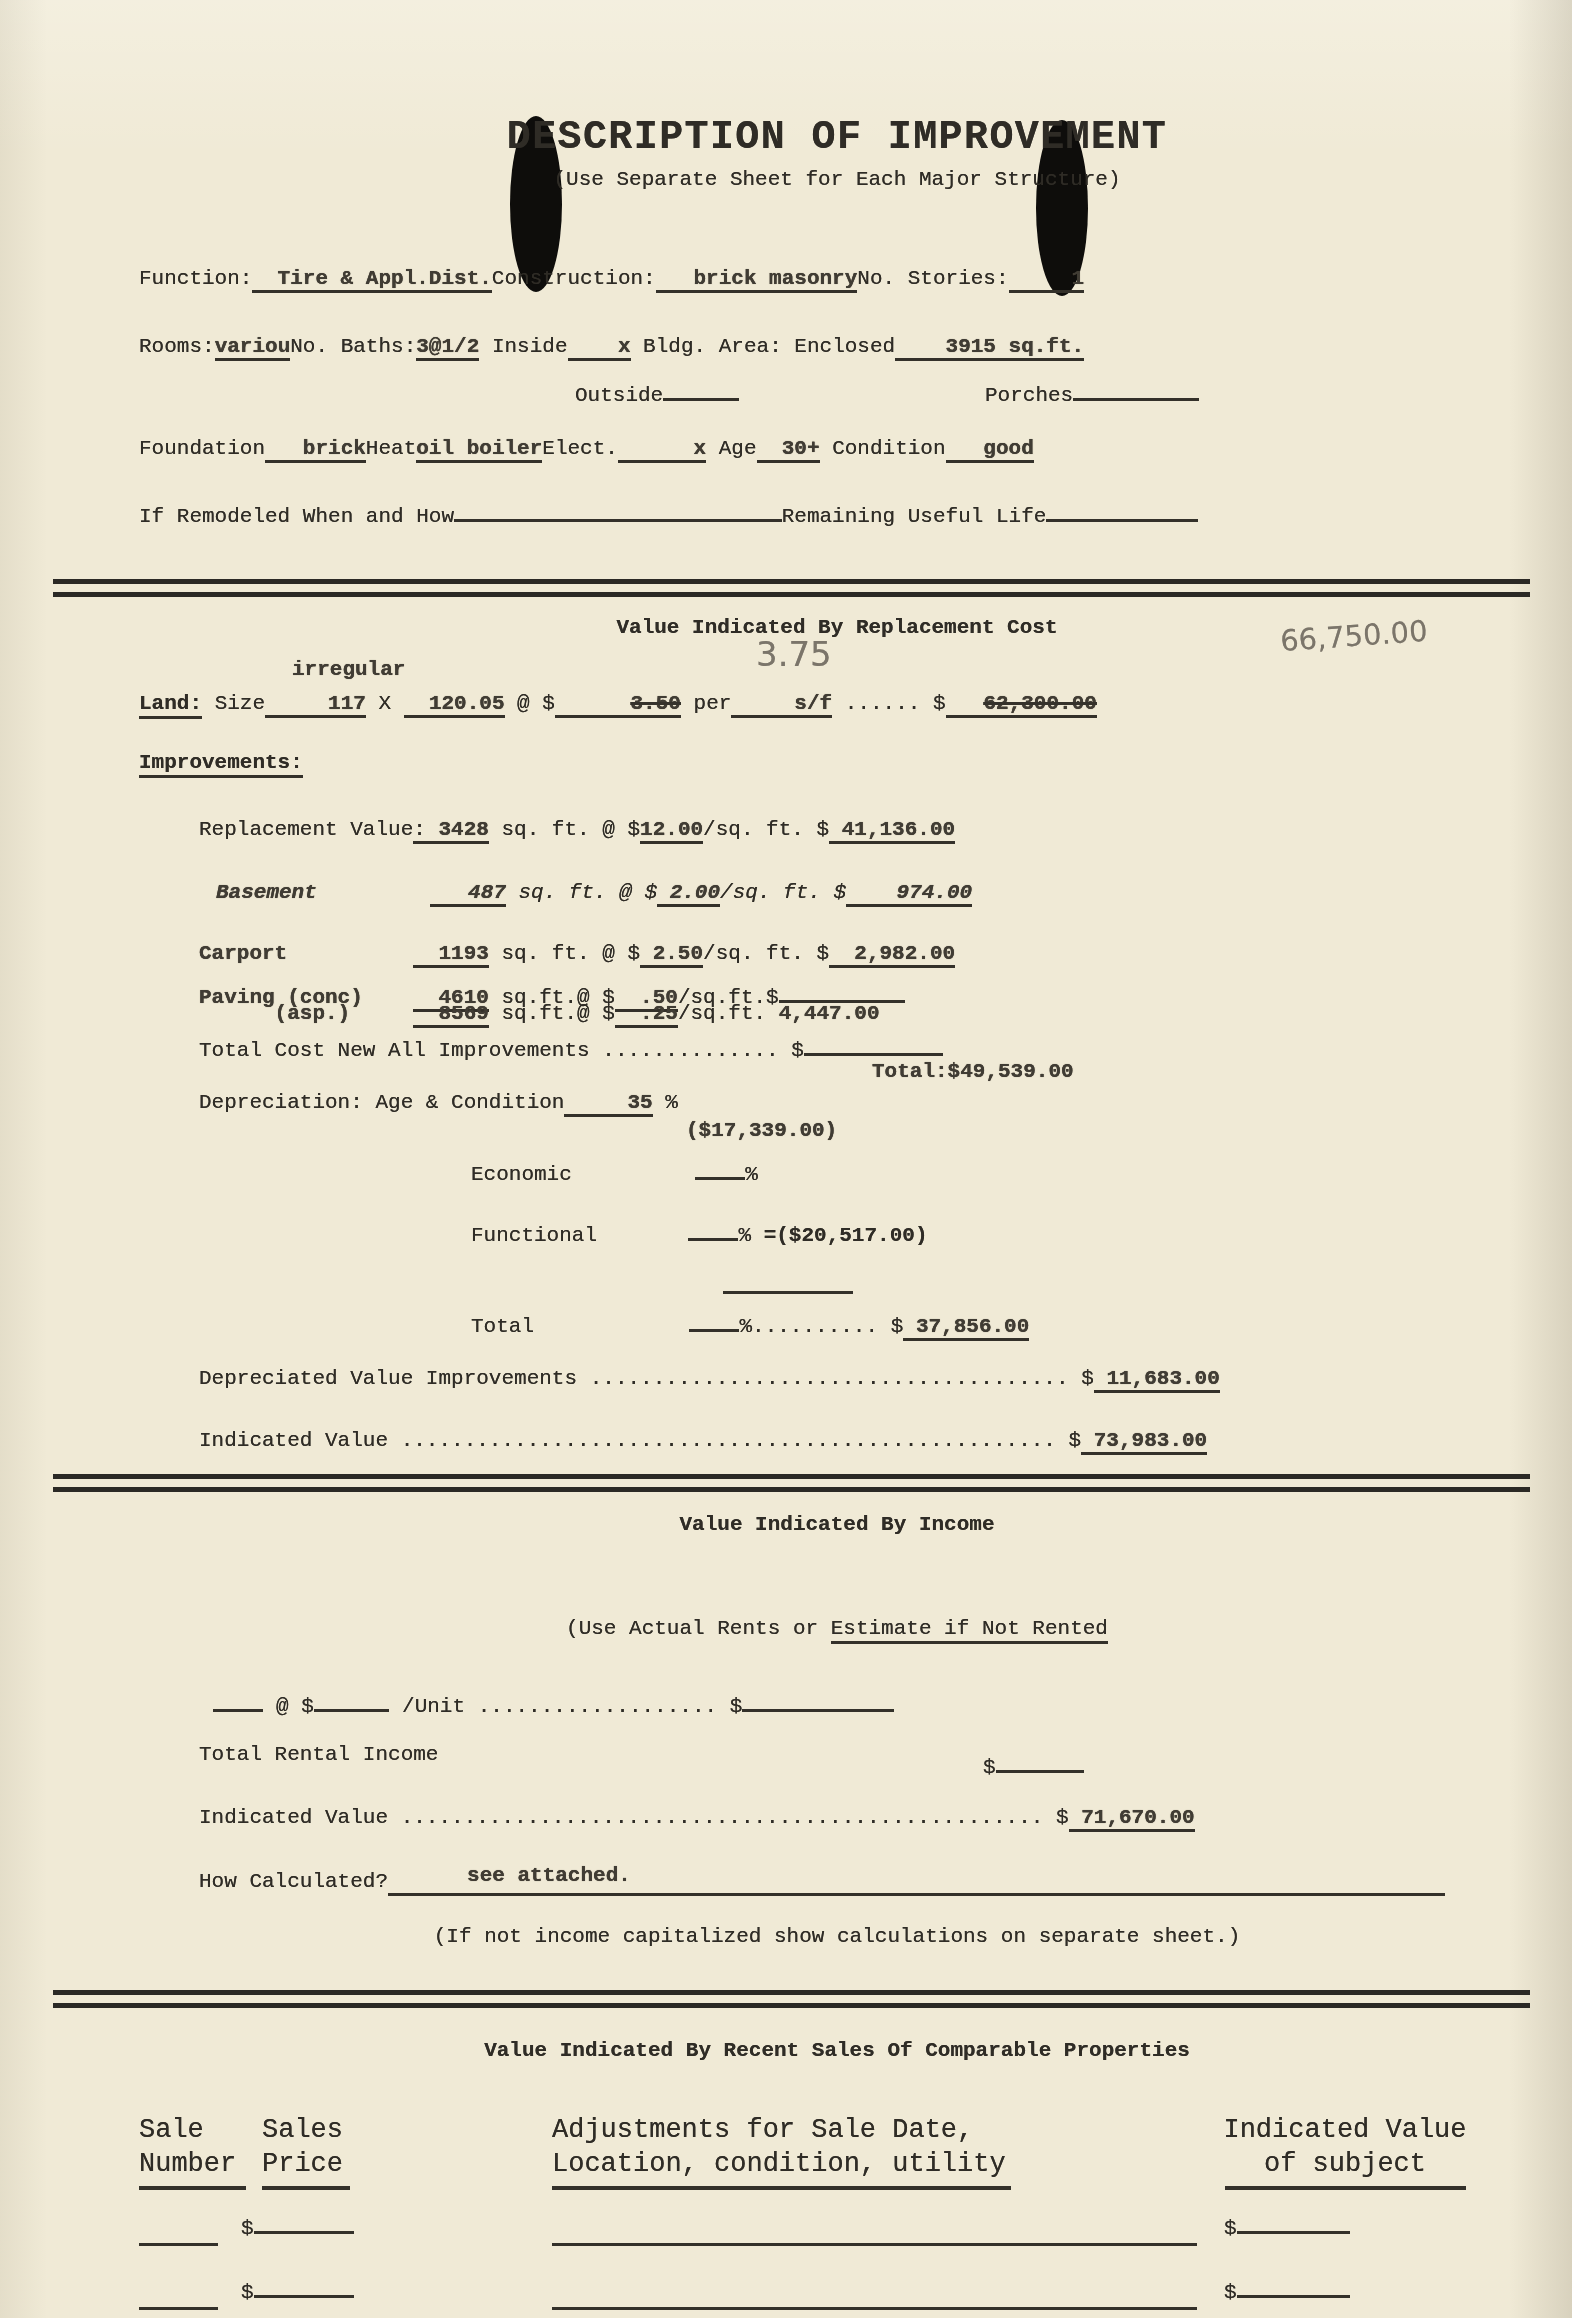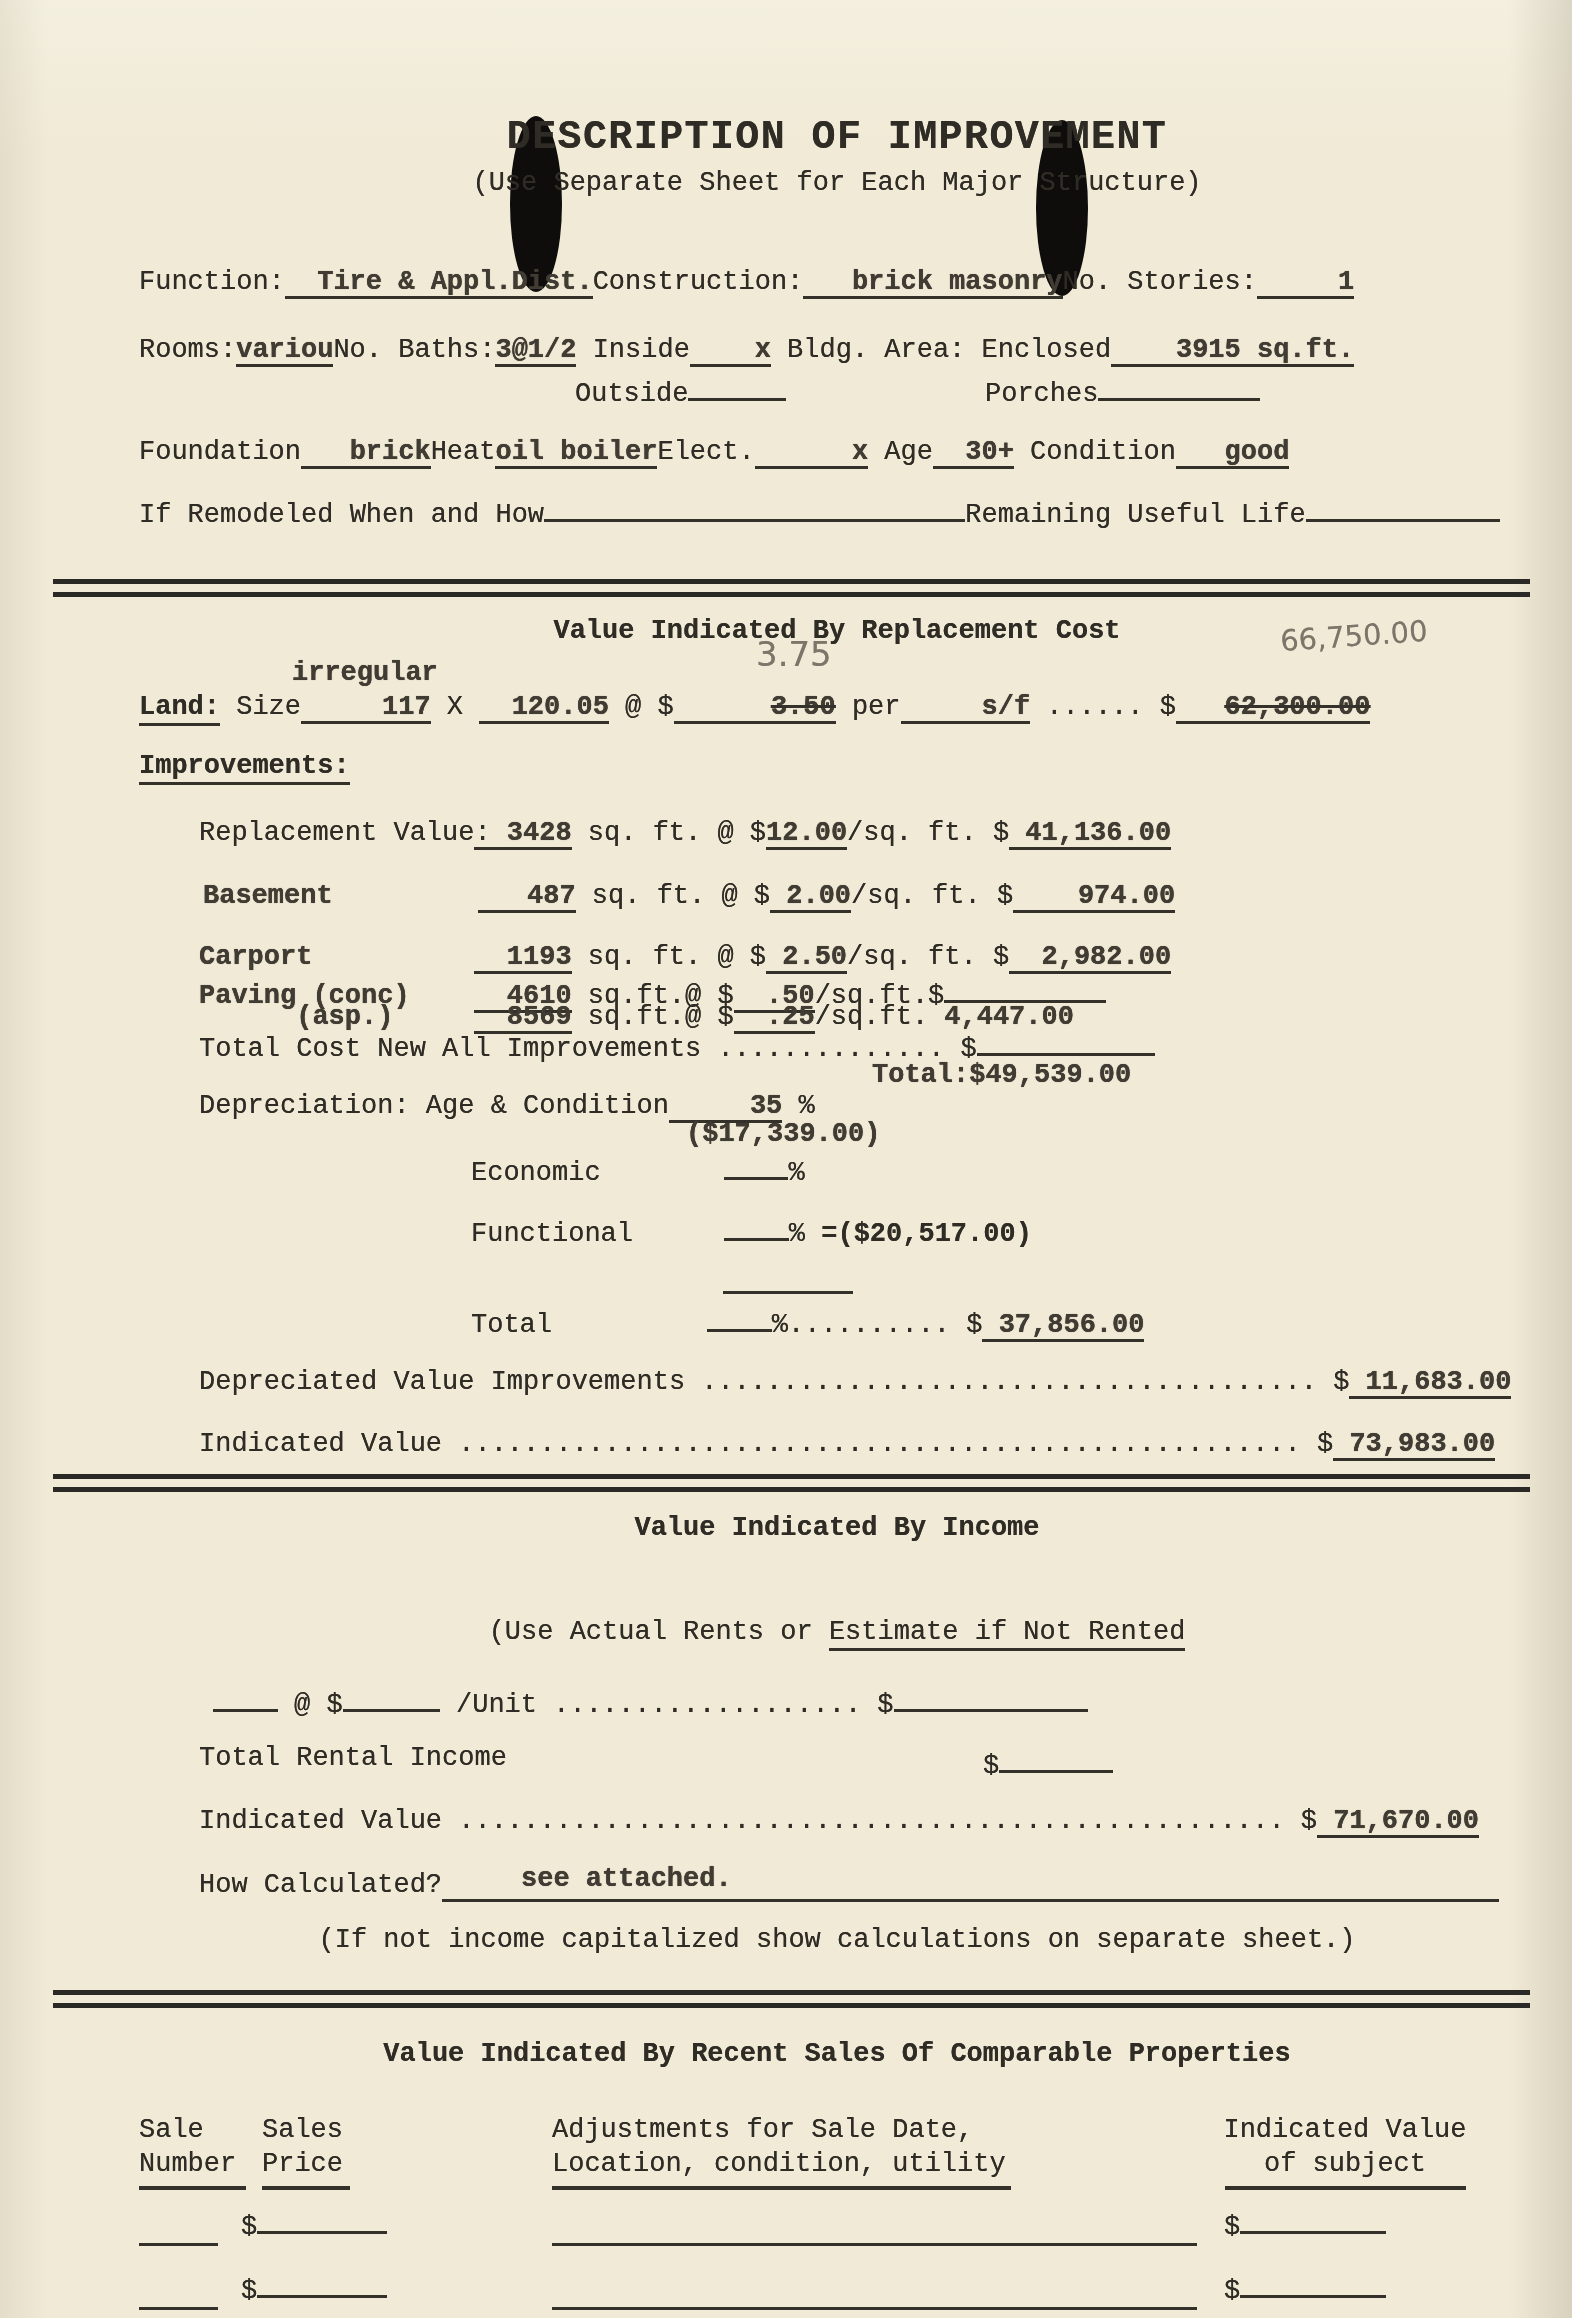"(Use Separate Sheet for Each" .line { font-size: 27px -> 21px }
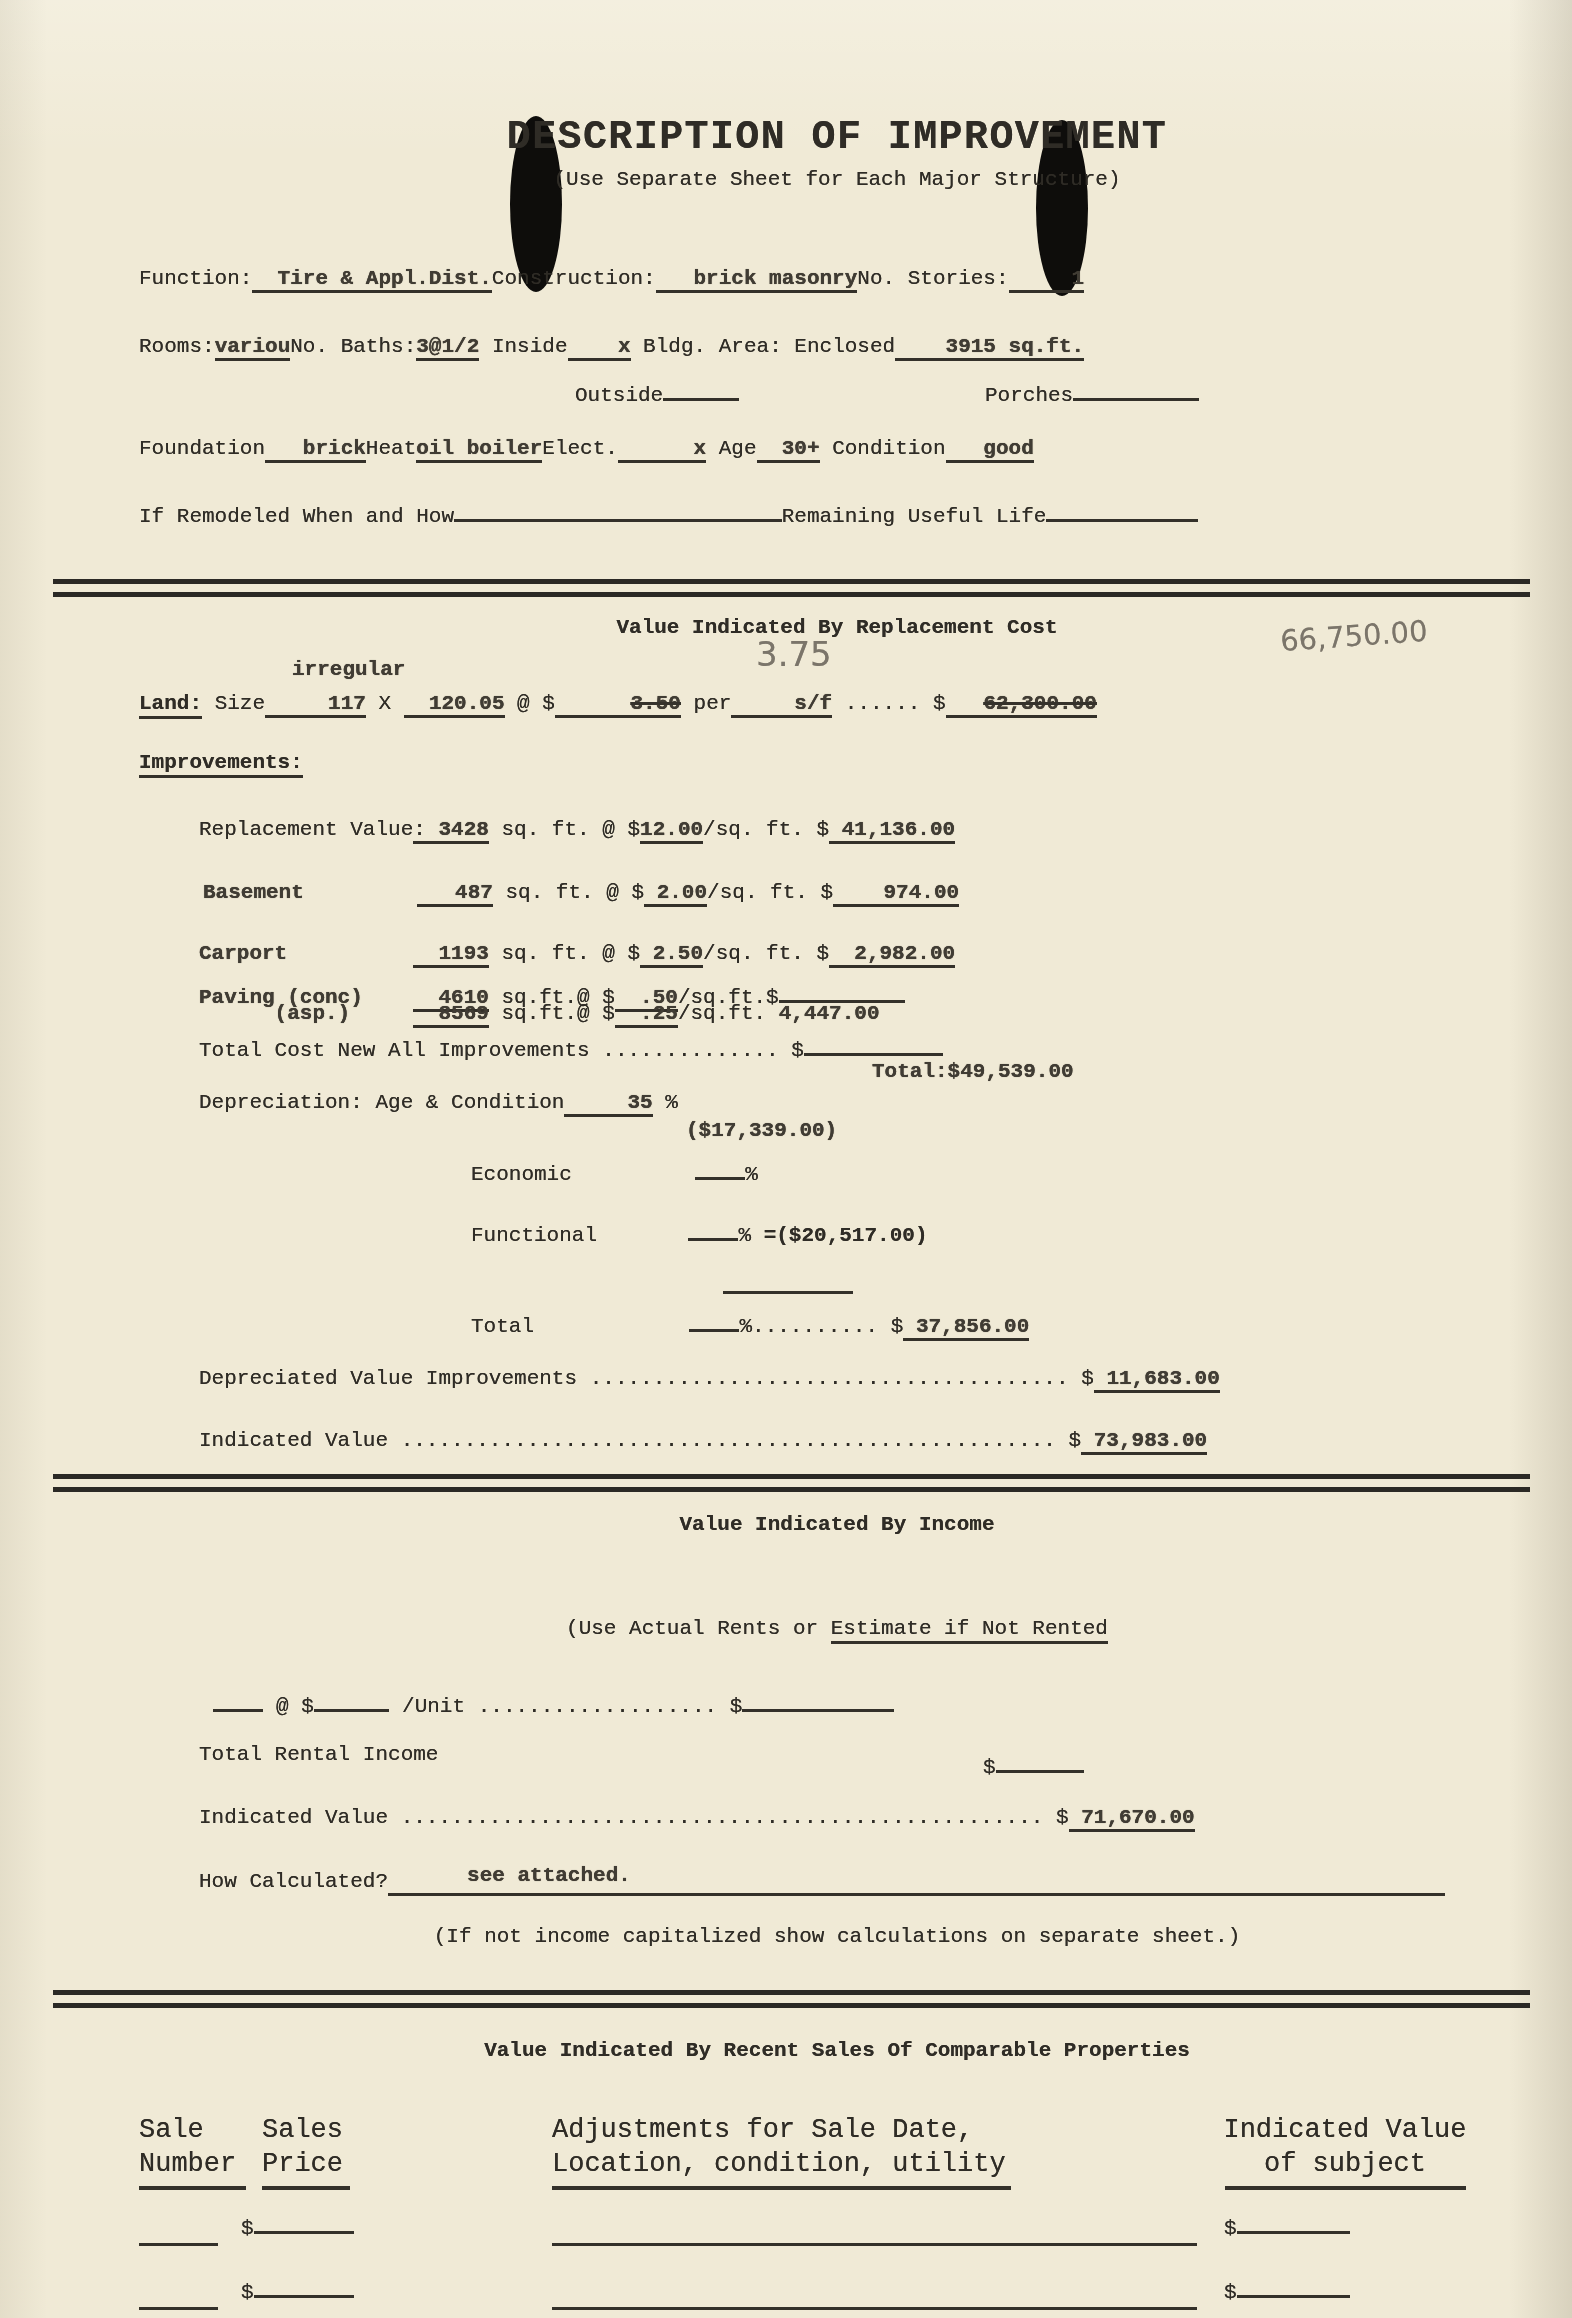"Basement 487 sq. ft. @" div.abs { font-style: none -> italic; left: 203px -> 216px }
